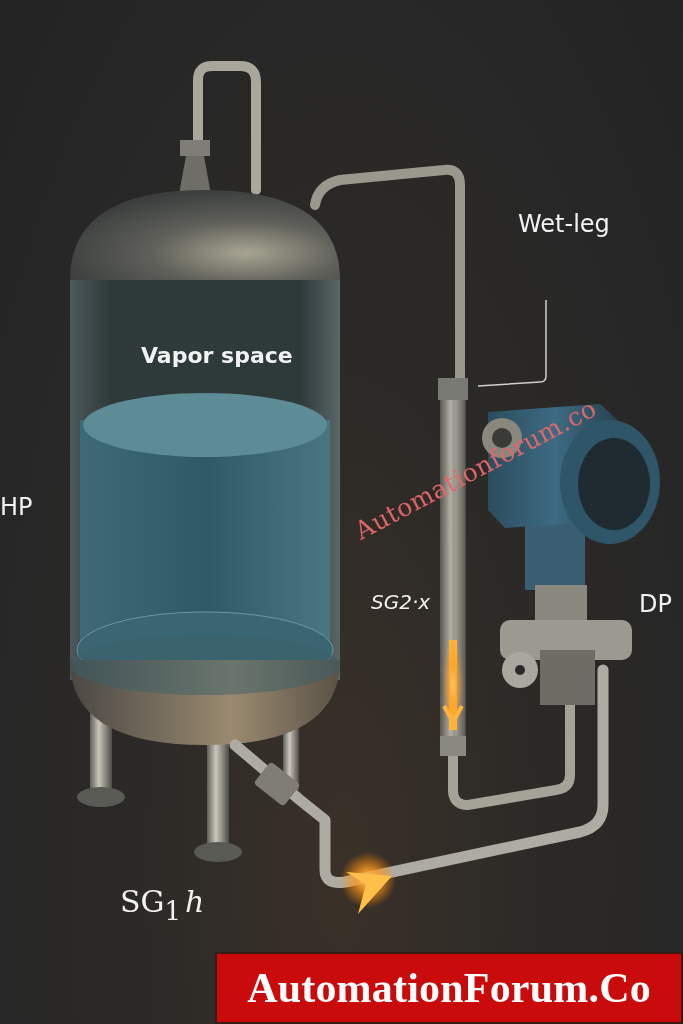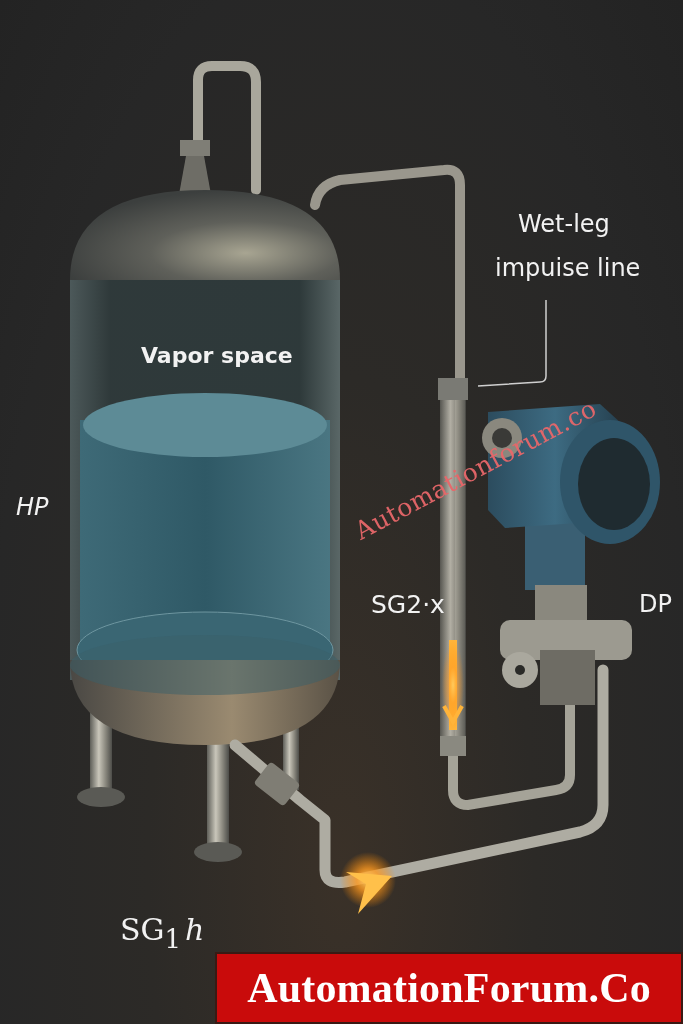"impuise line" div.label { html: <div>impuise line</div> -> none }
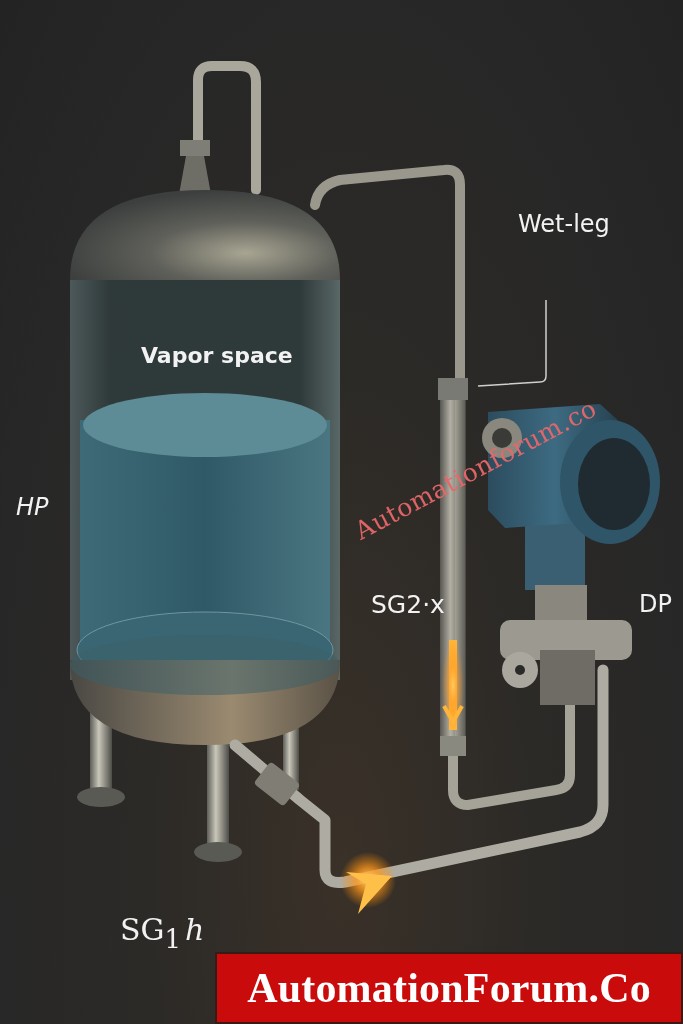"HP" .lbl-hp { font-style: italic -> none; left: 16px -> 0 }
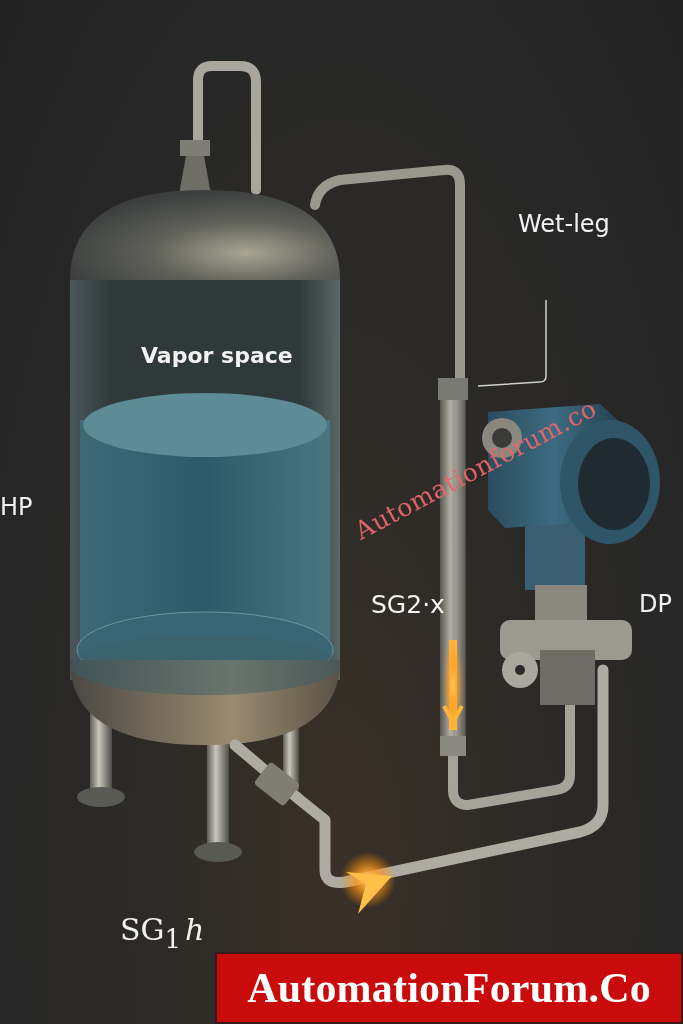"SG2·x" .lbl-sg2 { font-size: 25px -> 20px; font-style: none -> italic }
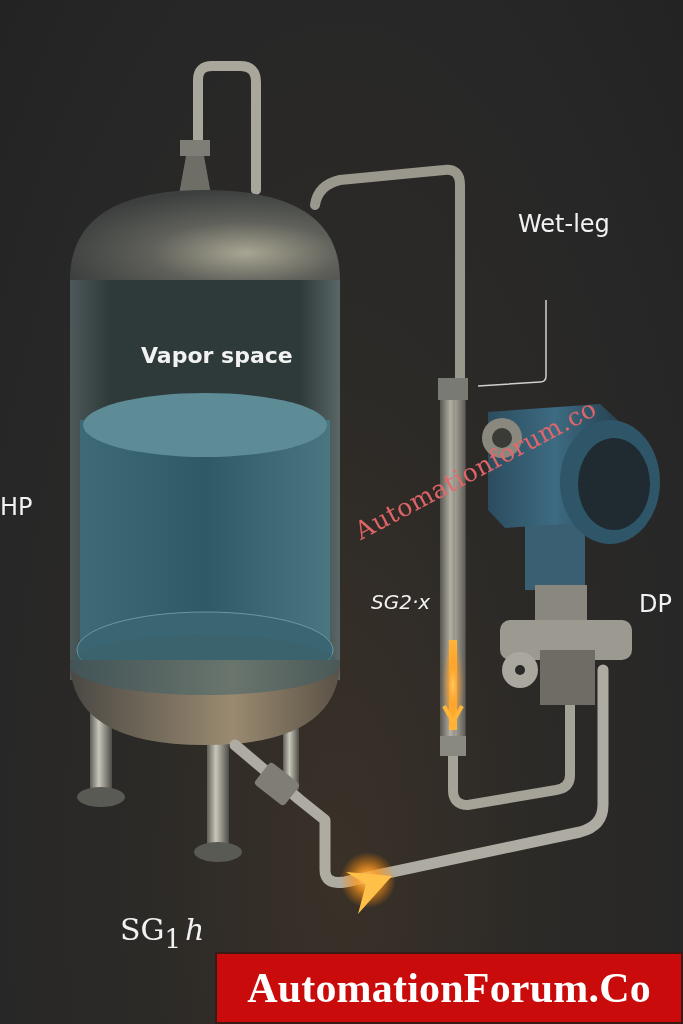"SG1 h" .lbl-sg1 { margin-top: 28px -> none }
